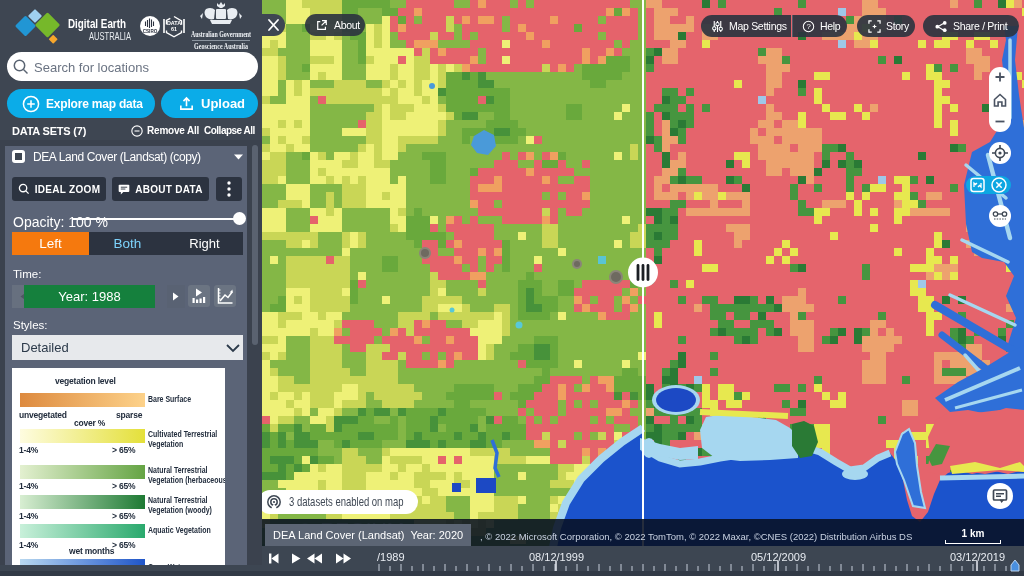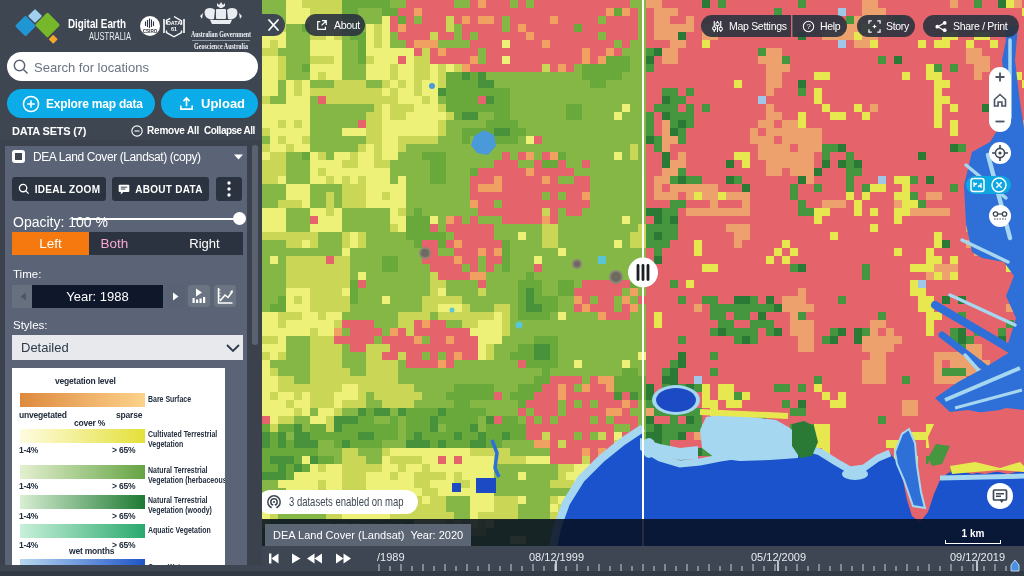"Both" div.abs { color: #f9a8d4 -> #7dd3fc; left: 76px -> 89px }
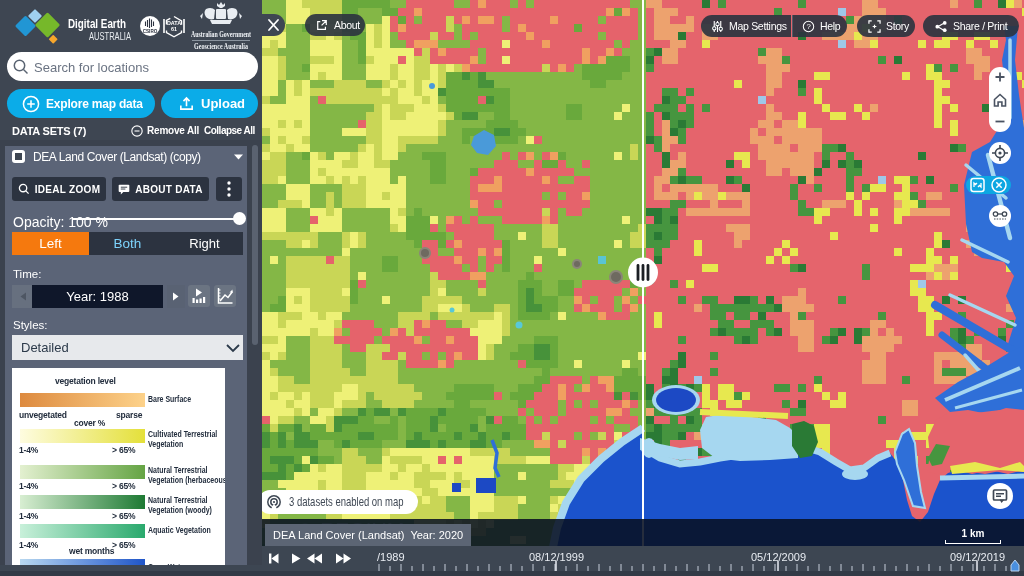"Year: 1988" div.abs { background: #0f172a -> #15803d; left: 32px -> 24px }
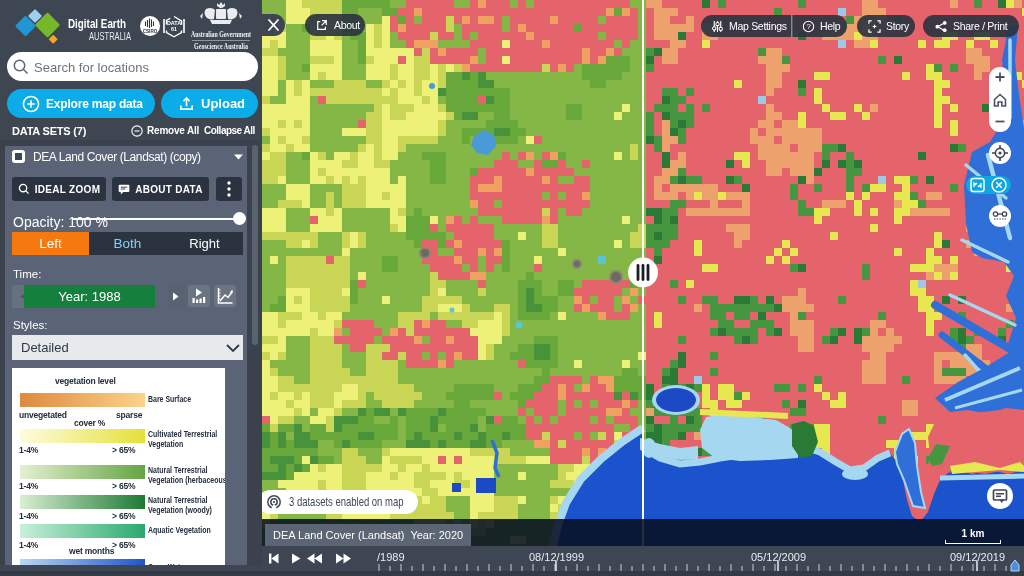", © 2022 Microsoft Corporation," div.abs { html: none -> <div>, © 2022 Microsoft Corporation, © 2022 TomTom, © 2022 Maxar, ©CNES (2022) Distribution Airbus DS</div> }
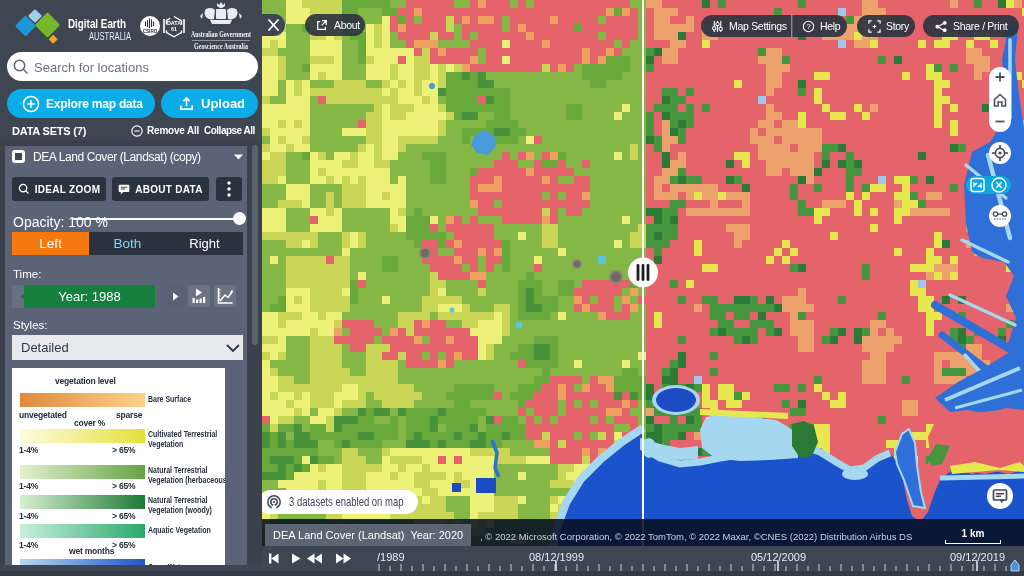"09/12/2019" div.tlab { text: 09/12/2019 -> 03/12/2019 }
